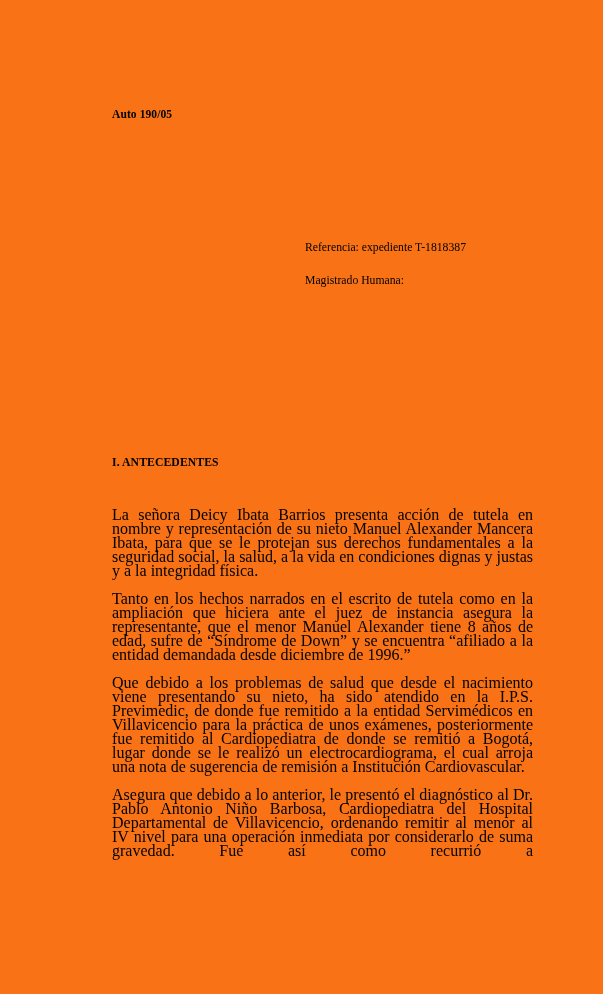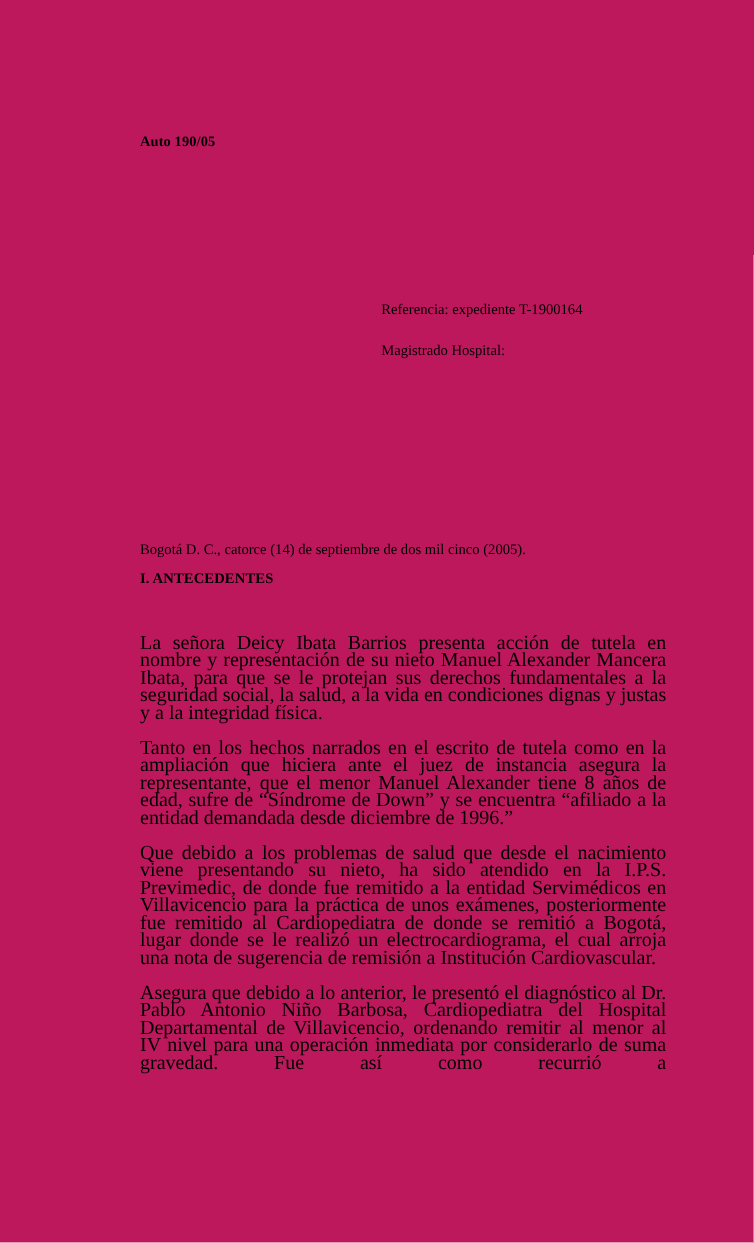"Auto 190/05" .page { background: #be185d -> #f97316 }
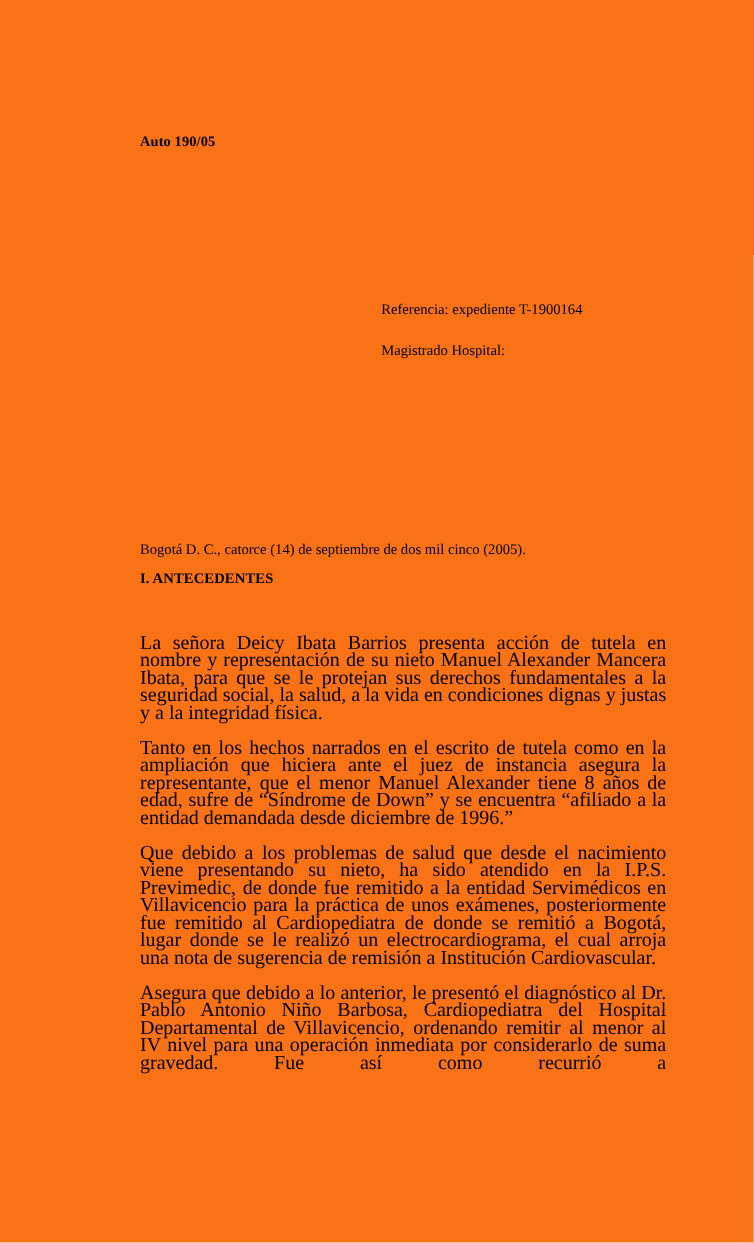"Referencia: expediente T-1900164" p { text: T-1900164 -> T-1818387 }
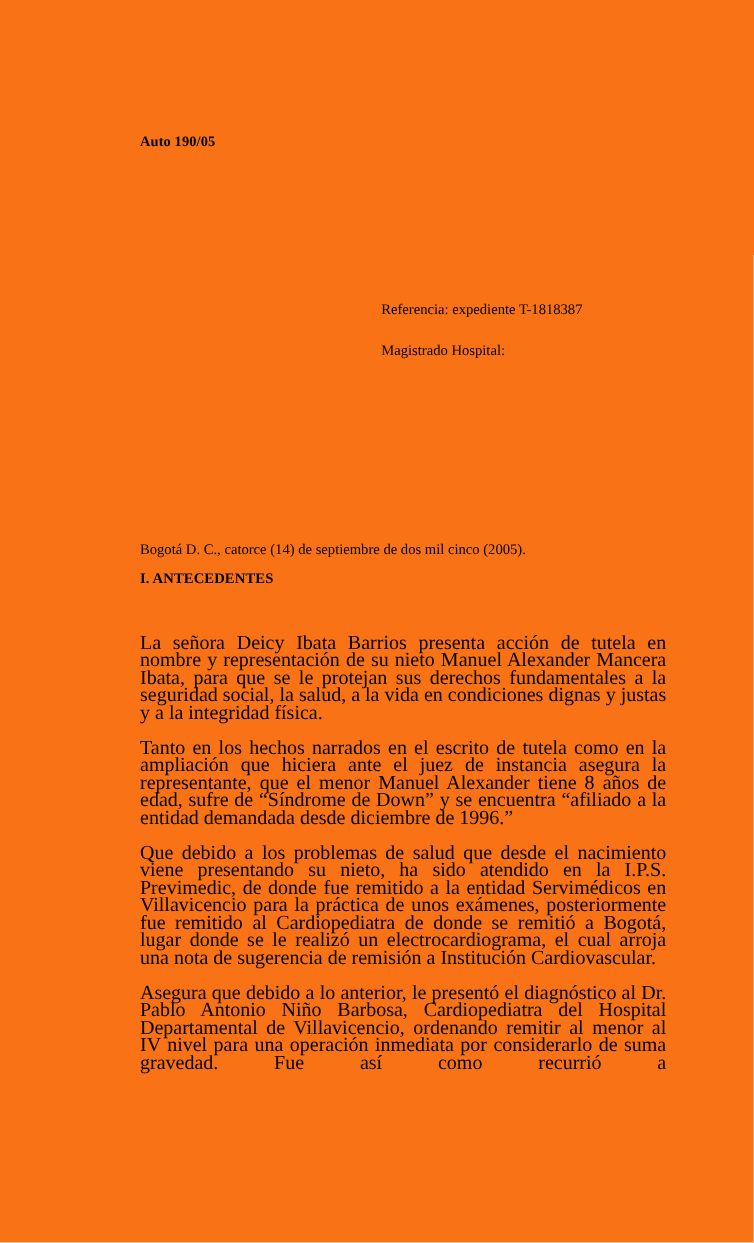"Magistrado Hospital:" p.gap { text: Hospital -> Humana }
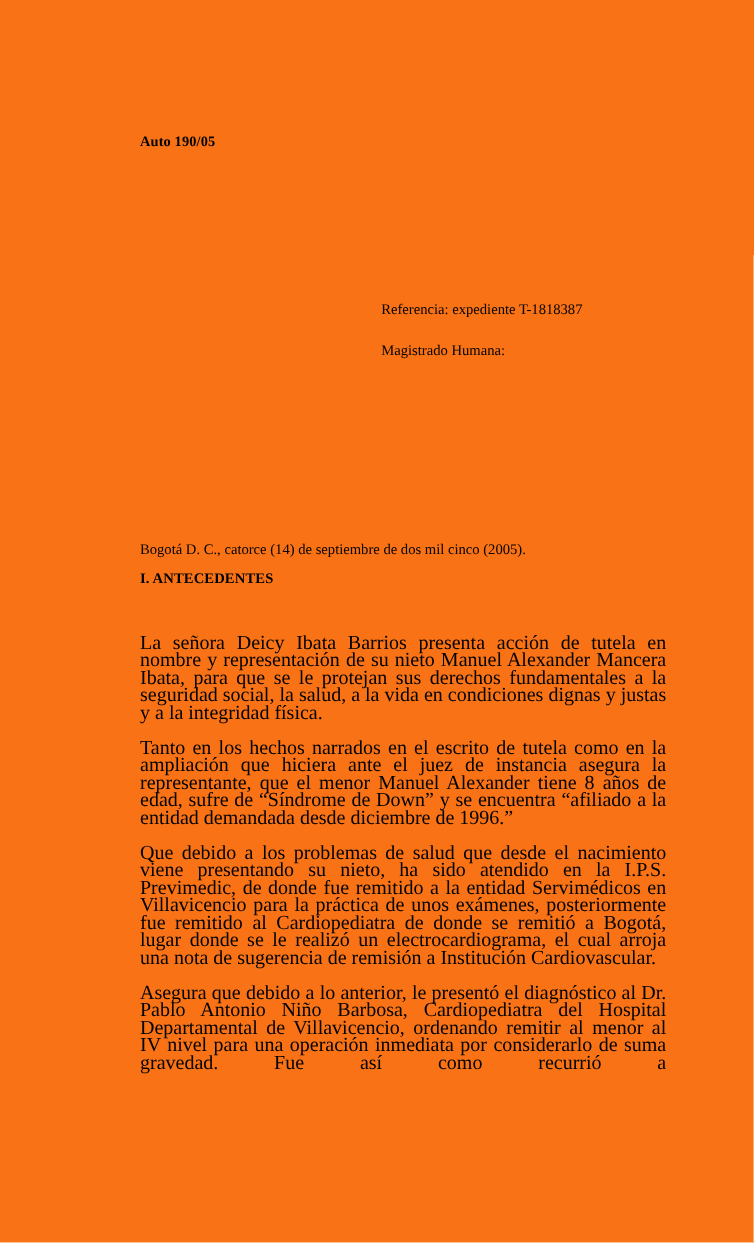"Bogotá D. C., catorce (14)" div.dateline { html: <div>Bogotá D. C., catorce (14) de septiembre de dos mil cinco (2005).</div> -> none }
